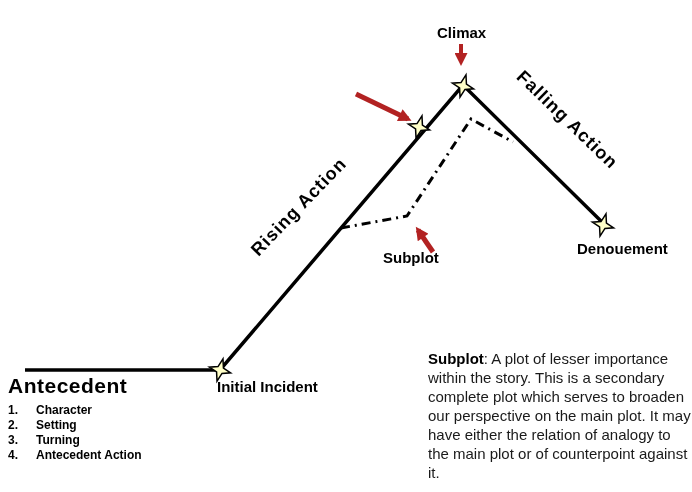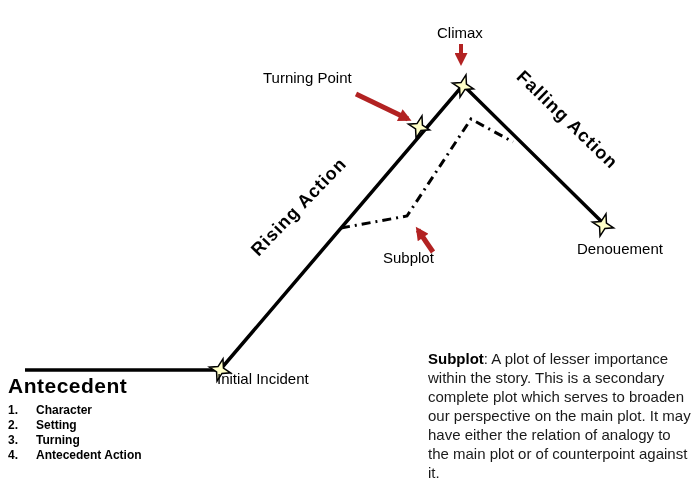"Climax" .node-label { font-weight: normal -> bold }
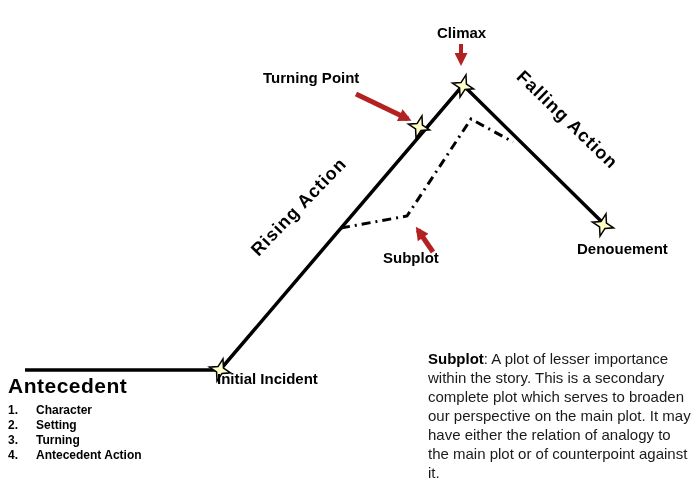"Turning Point" div.abs { html: <div>Turning Point</div> -> none }
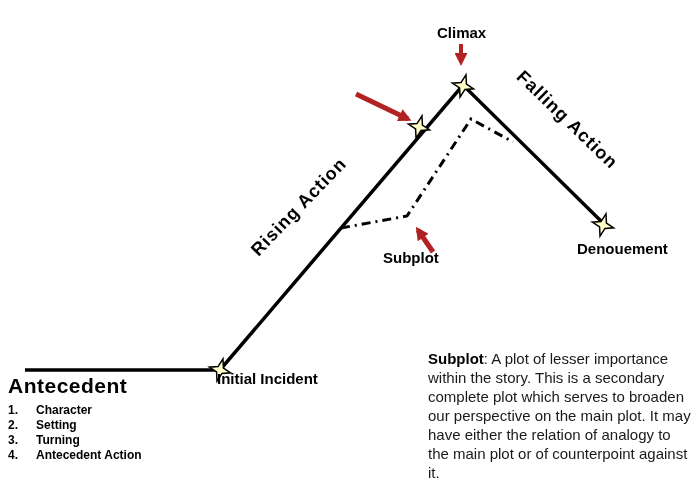"Initial Incident" .initial-label { top: 370px -> 378px }
